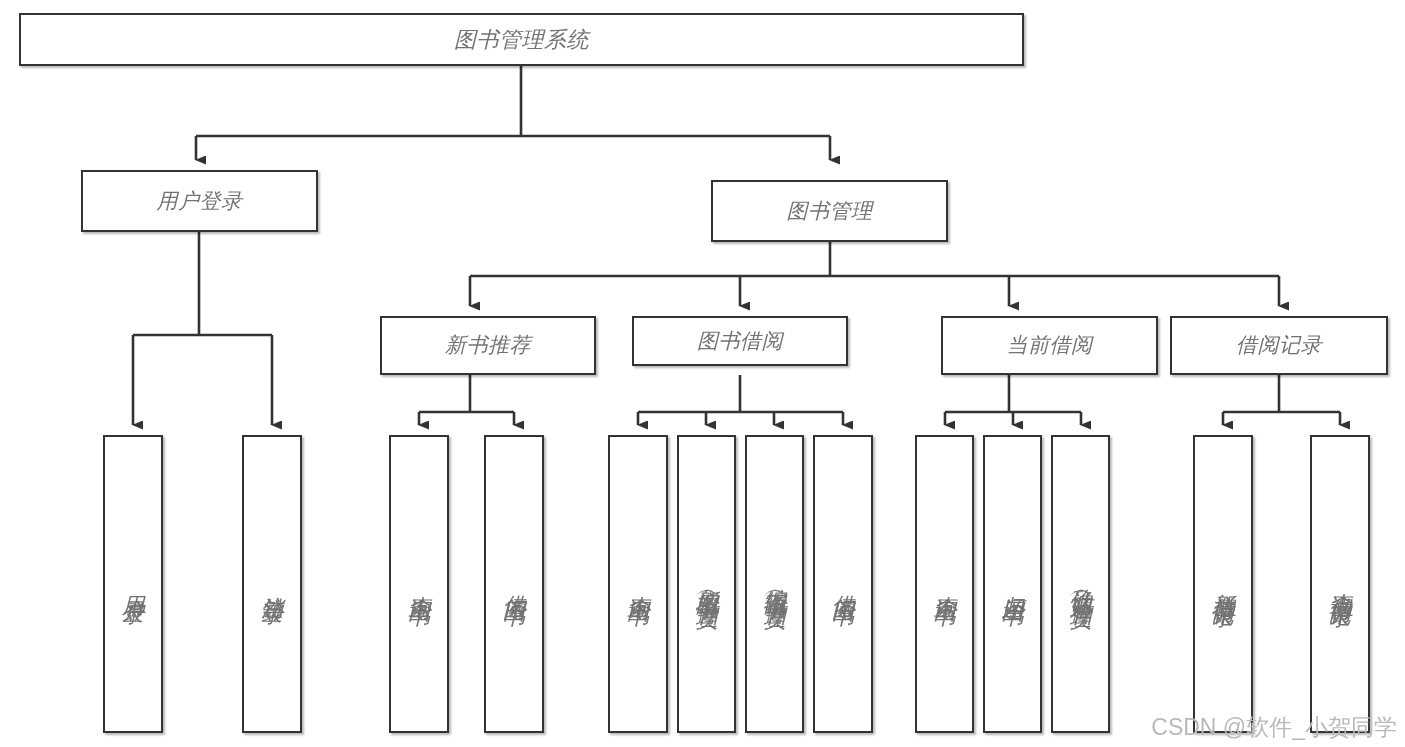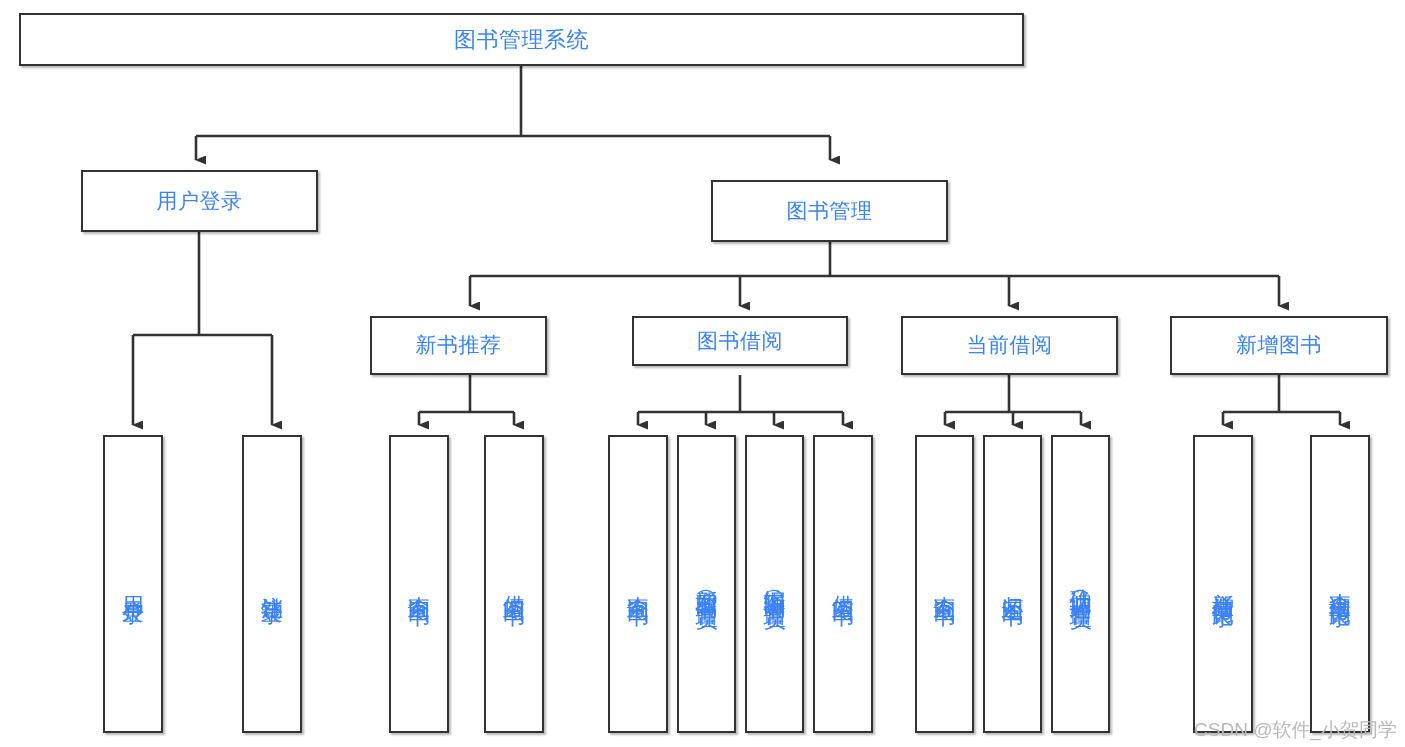"图书管理系统" .node .label { color: #3b82f6 -> #737373; font-style: none -> italic }
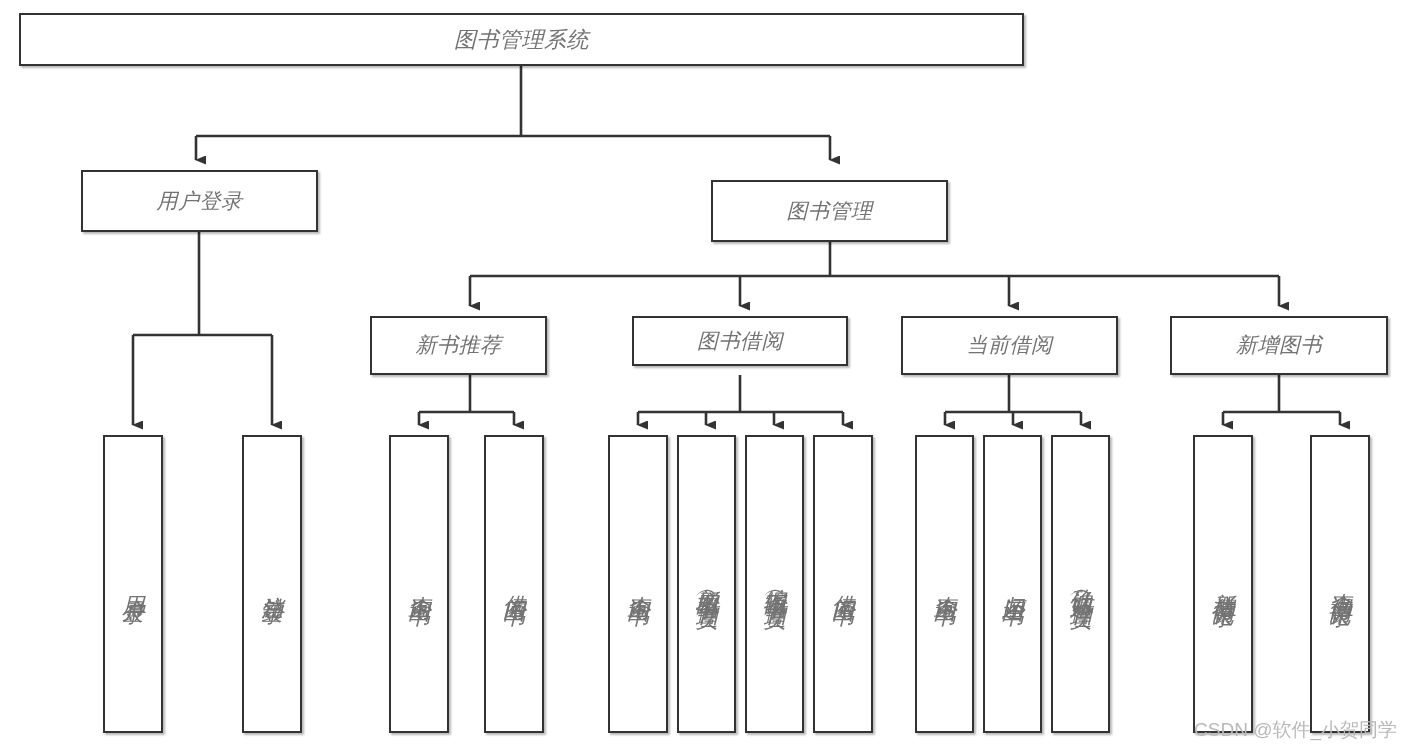"新书推荐" div.node { left: 370px -> 380px; width: 177px -> 216px }
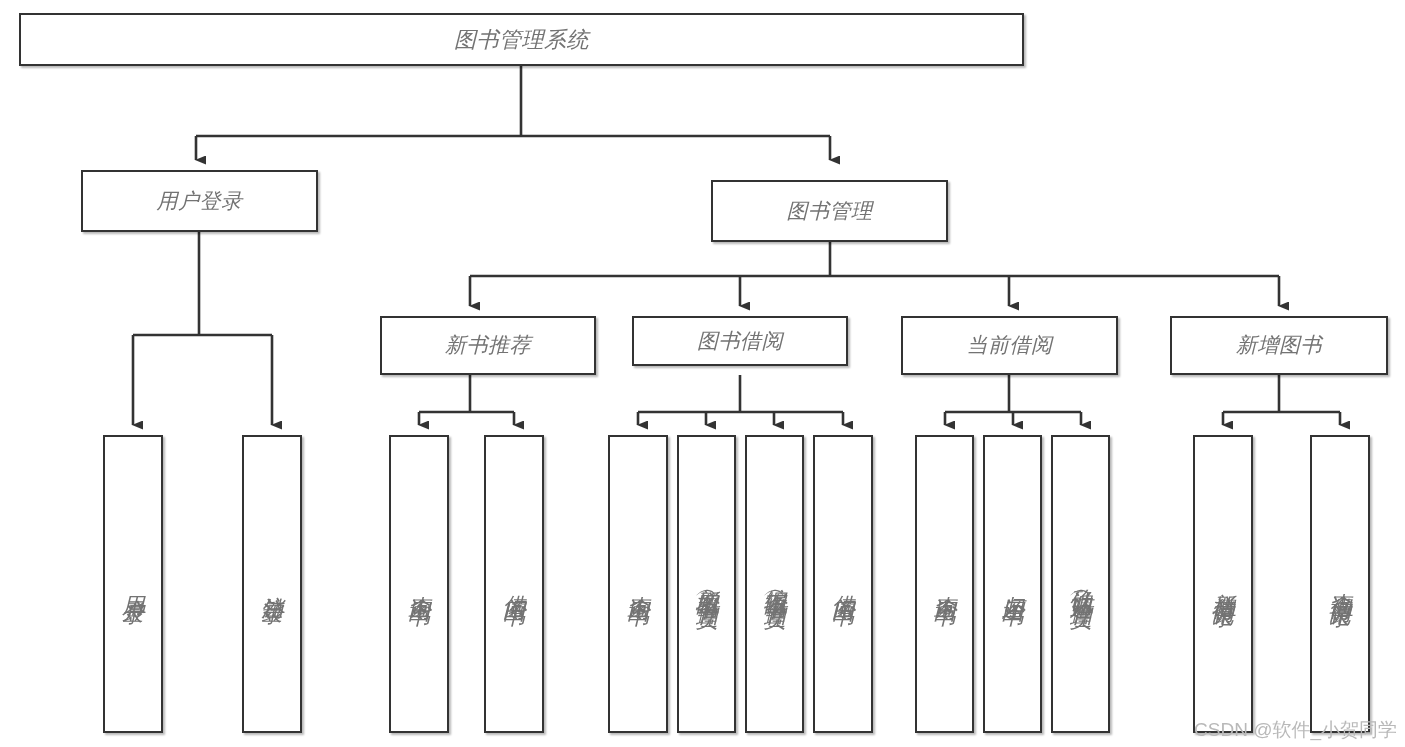"当前借阅" div.node { left: 901px -> 941px }
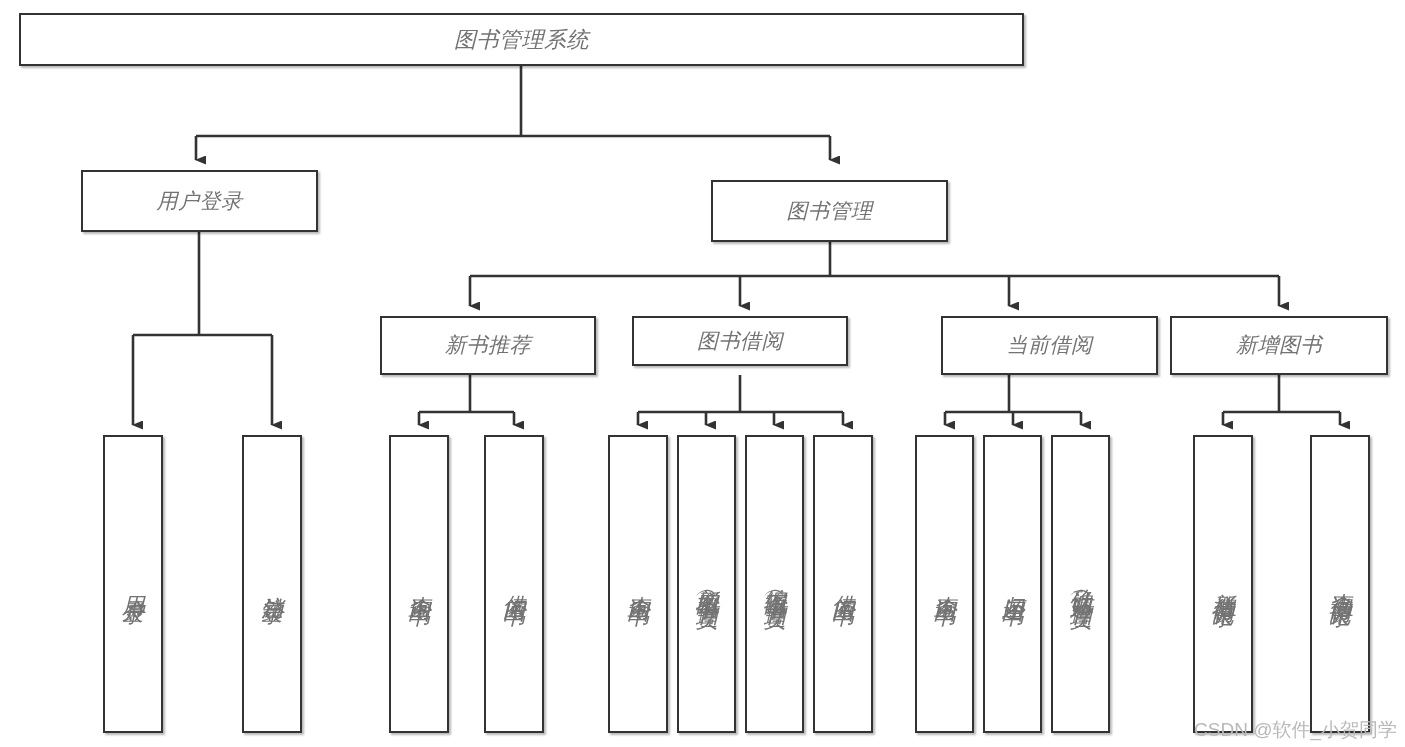"新增图书" span.label { text: 新增图书 -> 借阅记录 }
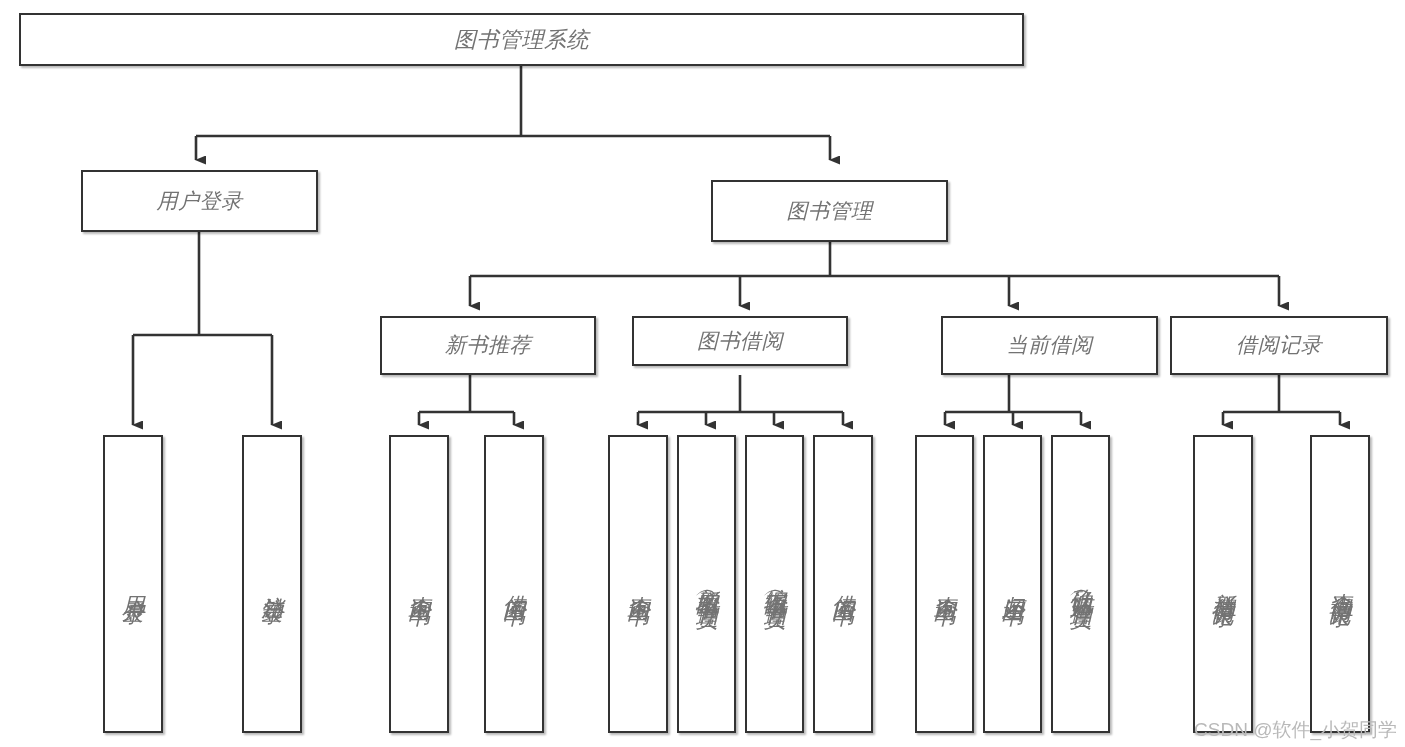"CSDN @软件_小贺同学" #watermark { font-size: 19px -> 23px }
